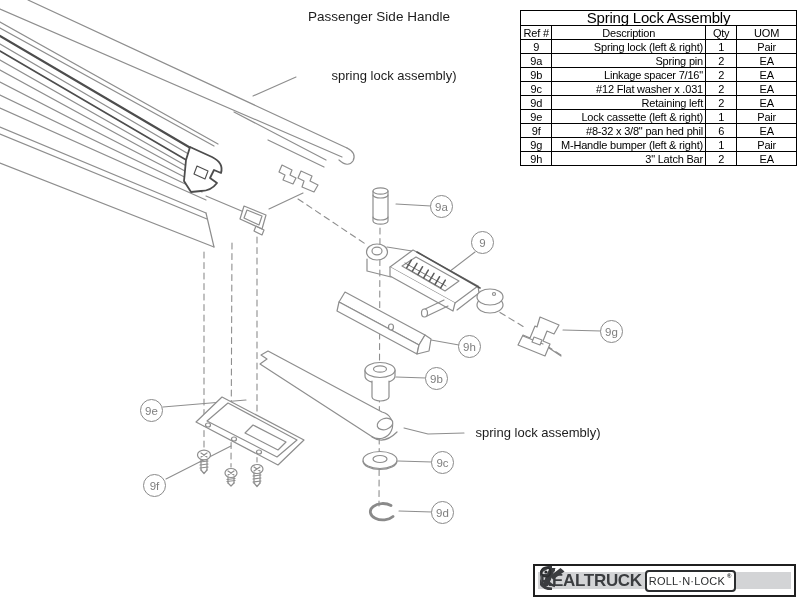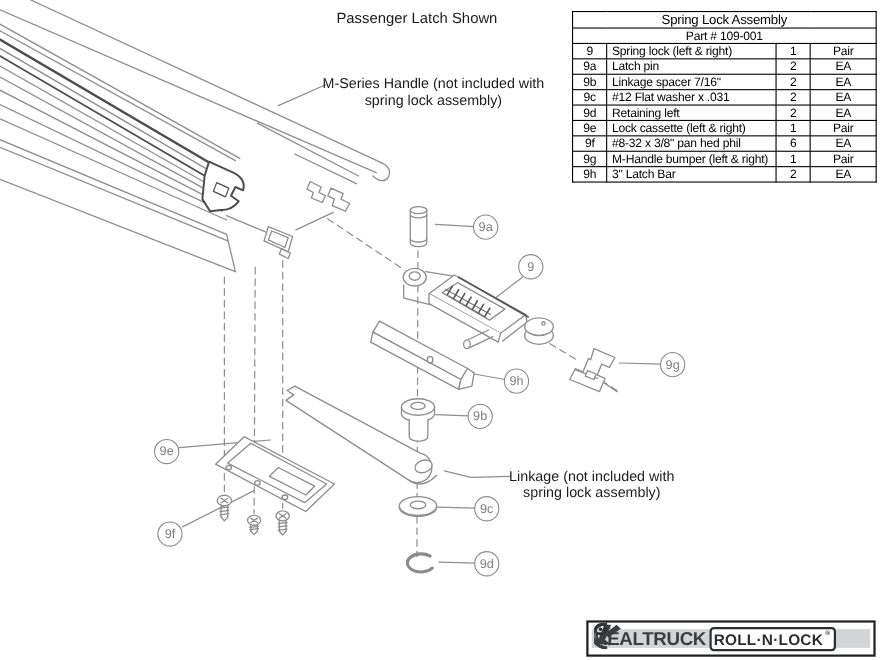"Passenger Latch Shown" span { text: Latch Shown -> Side Handle }
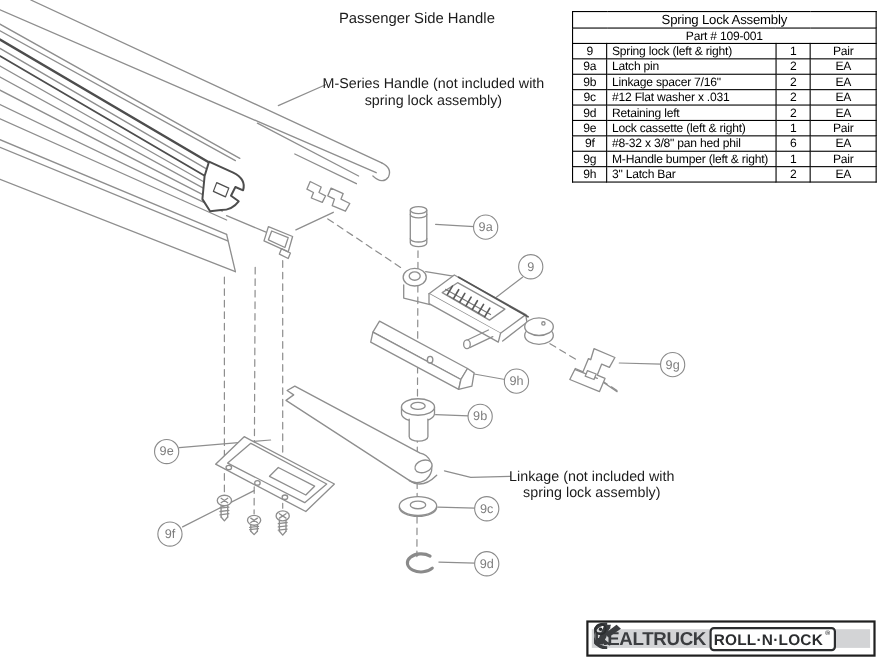"Spring Lock Assembly" .parts-table .ttl { font-size: 12px -> 15px }
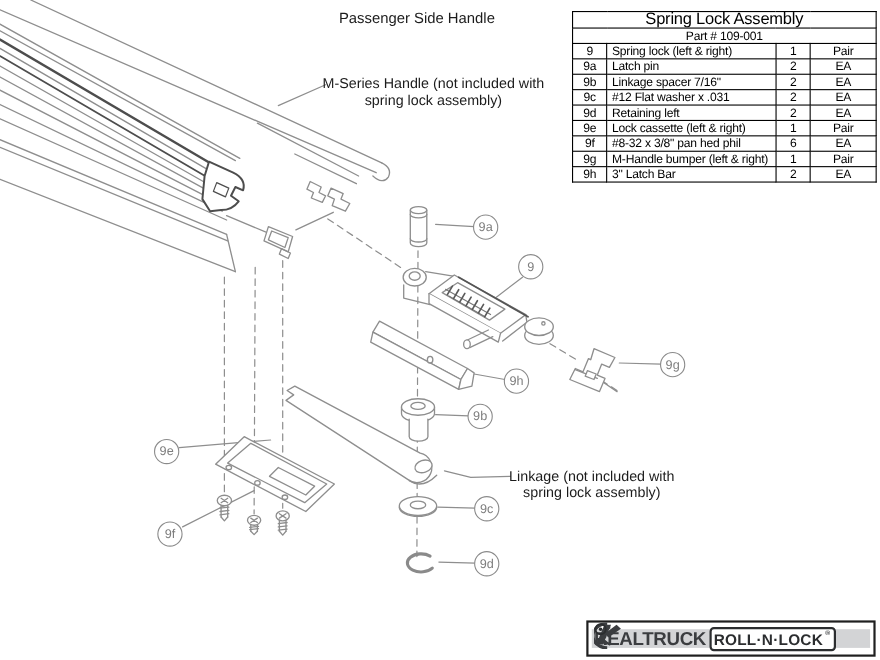"Ref #" tr { html: none -> <tr> <th>Ref #</th> <th>Description</th> <th>Qty</th> <th>UOM</th> </tr> }
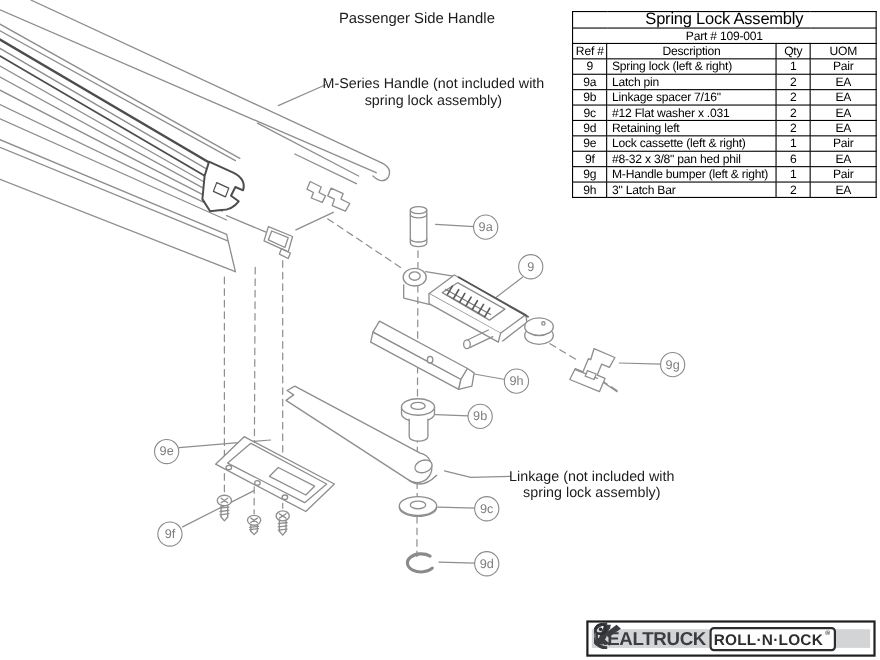"Part # 109-001" tr { html: <tr> <td>Part # 109-001</td> </tr> -> none }
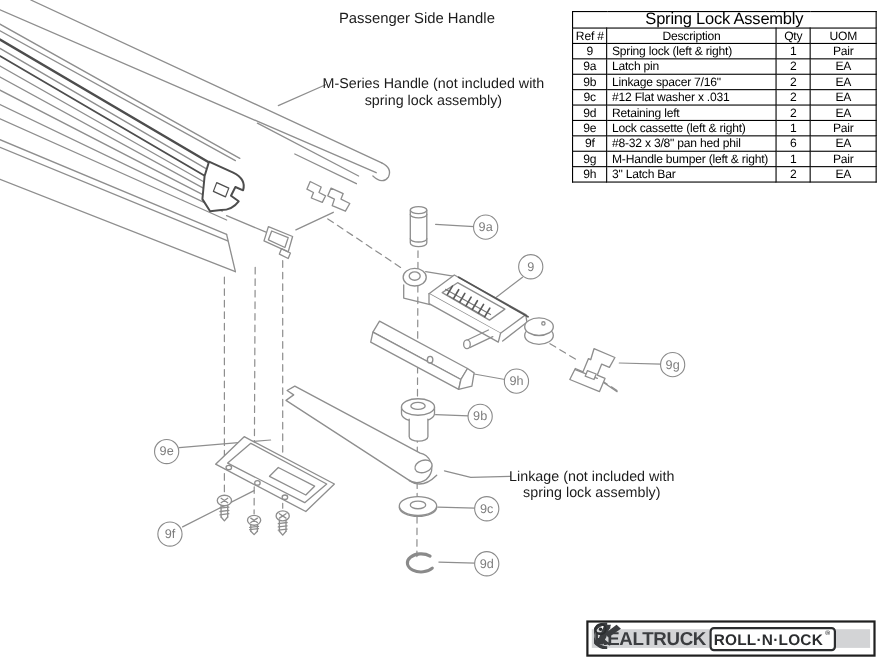"Spring lock (left & right)" .parts-table td.desc { text-align: left -> right }
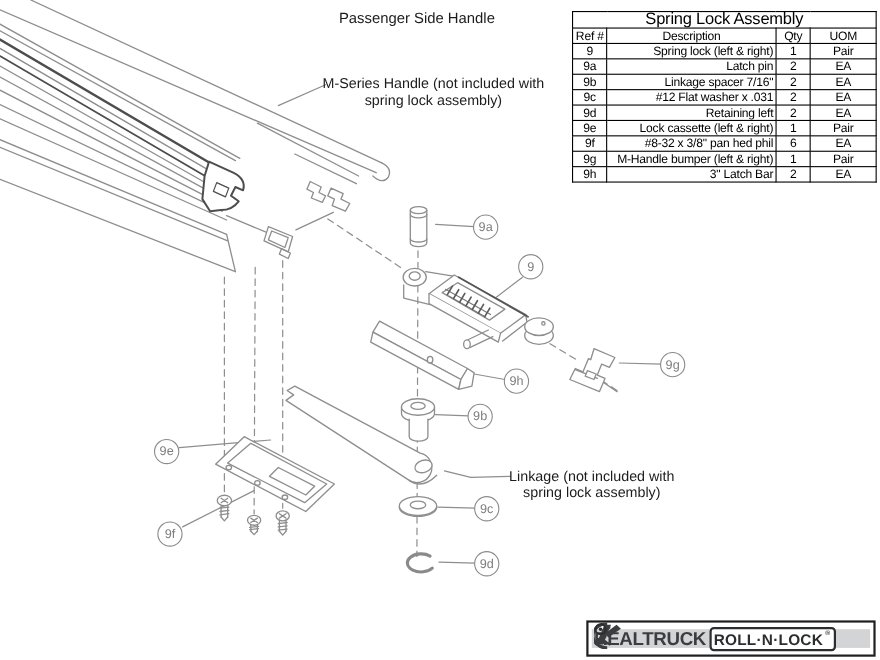"Latch pin" td.desc { text: Latch -> Spring }
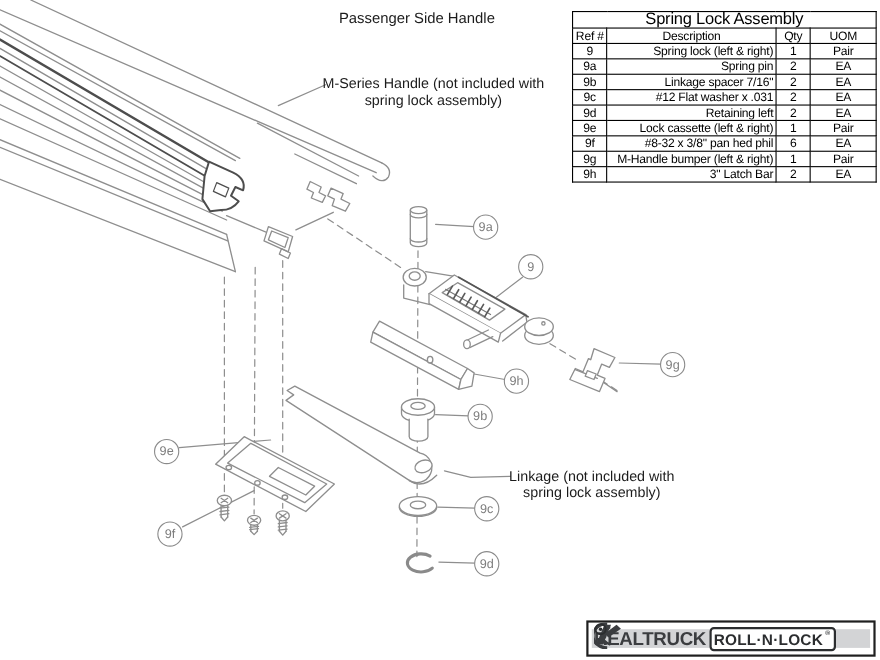"M-Series Handle (not included with" div { html: <div>M-Series Handle (not included with</div> -> none }
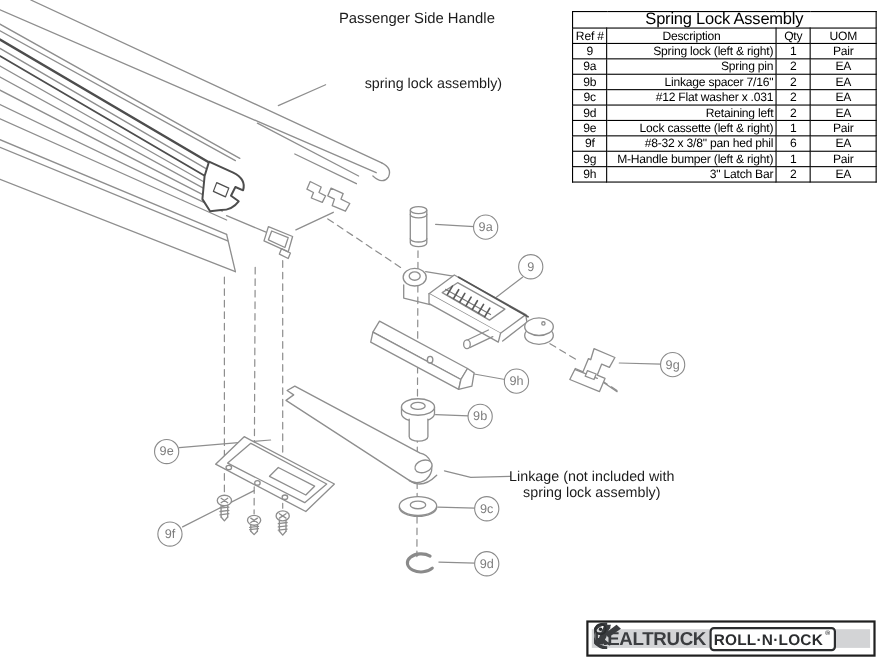"Linkage (not included with" div { html: <div>Linkage (not included with</div> -> none }
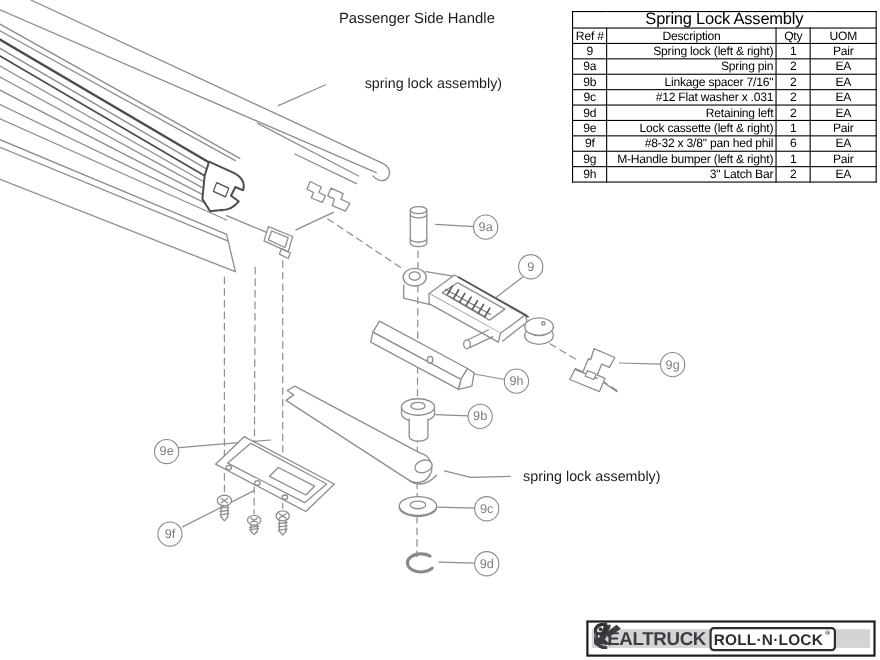"ROLL·N·LOCK" .badge-text { font-size: 14px -> 11px; font-weight: 700 -> 400 }
